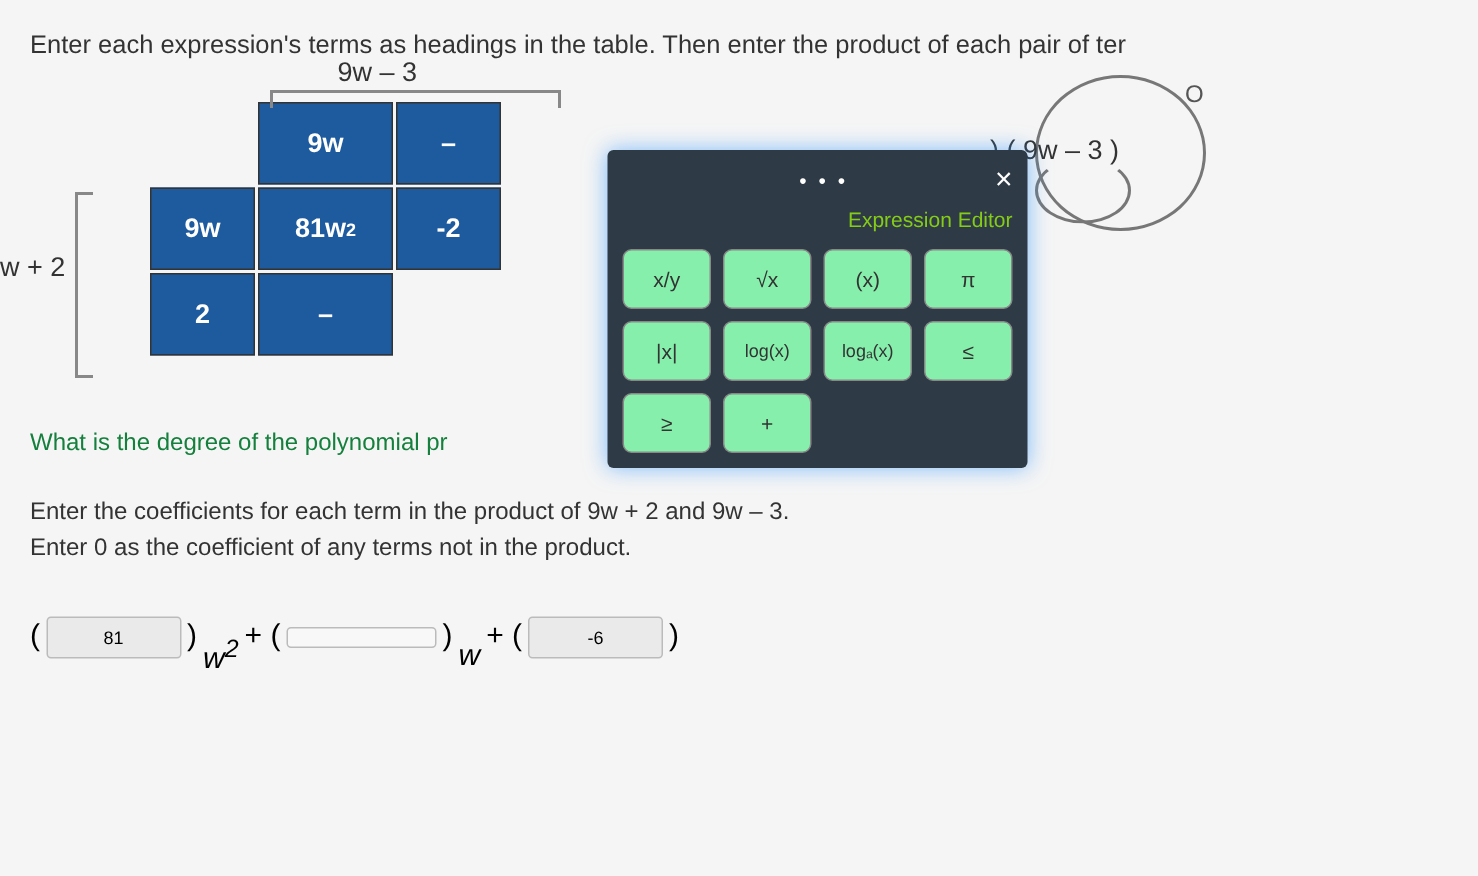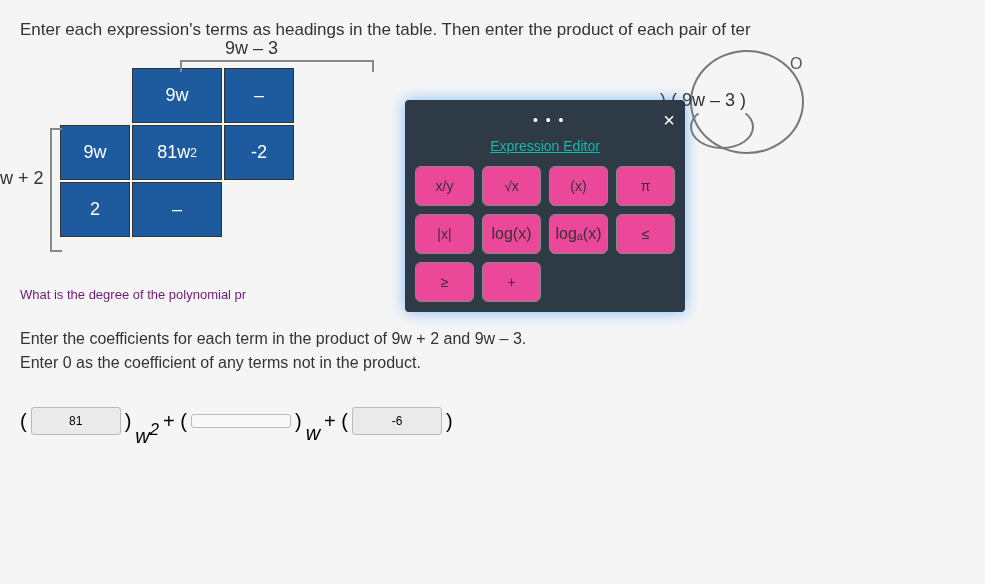"9w" .grid { font-weight: none -> bold; margin-left: none -> 40px }
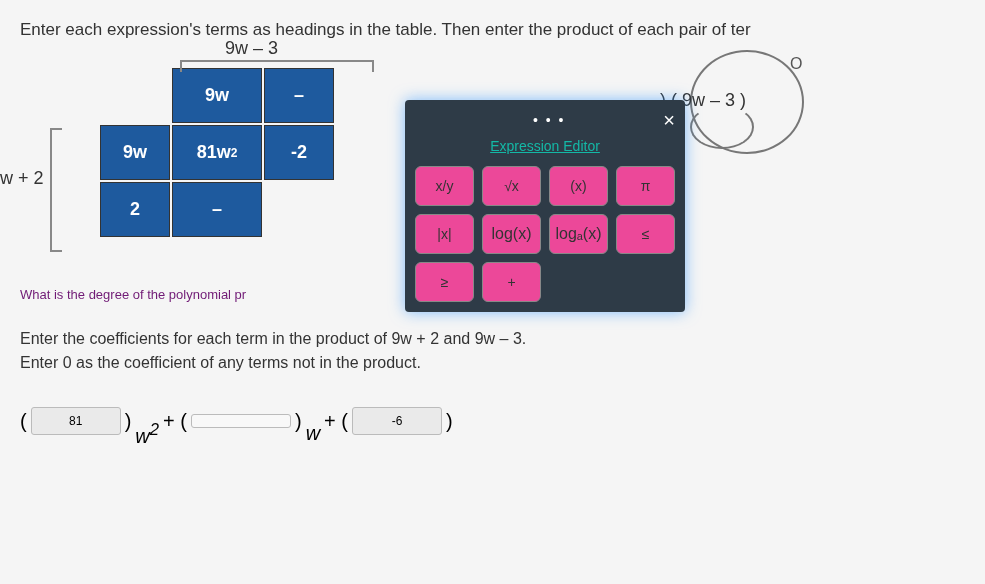"Expression Editor" .editor-title { color: #14b8a6 -> #84cc16; text-align: center -> right; text-decoration: underline -> none }
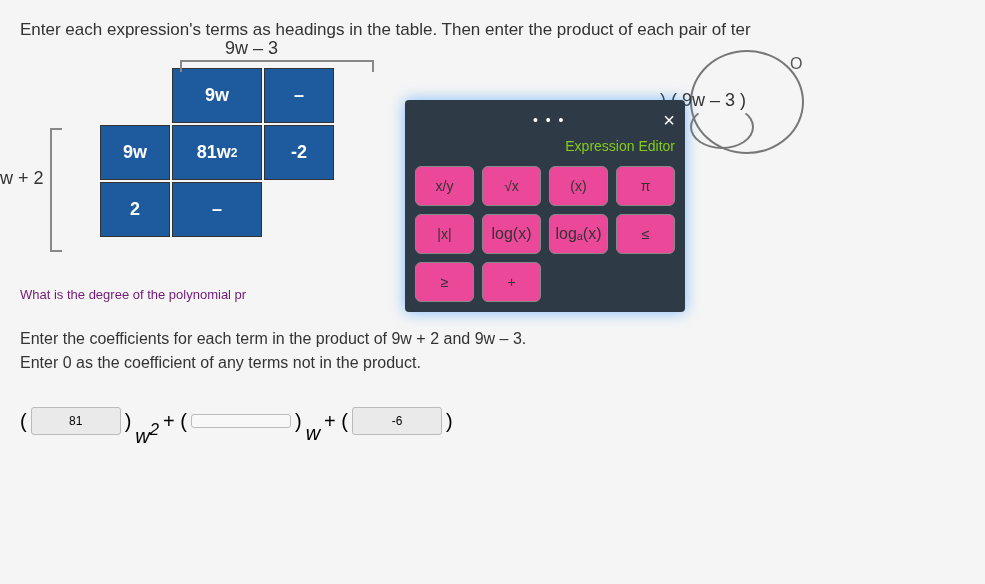"x/y" .editor-btn { background: #ec4899 -> #86efac }
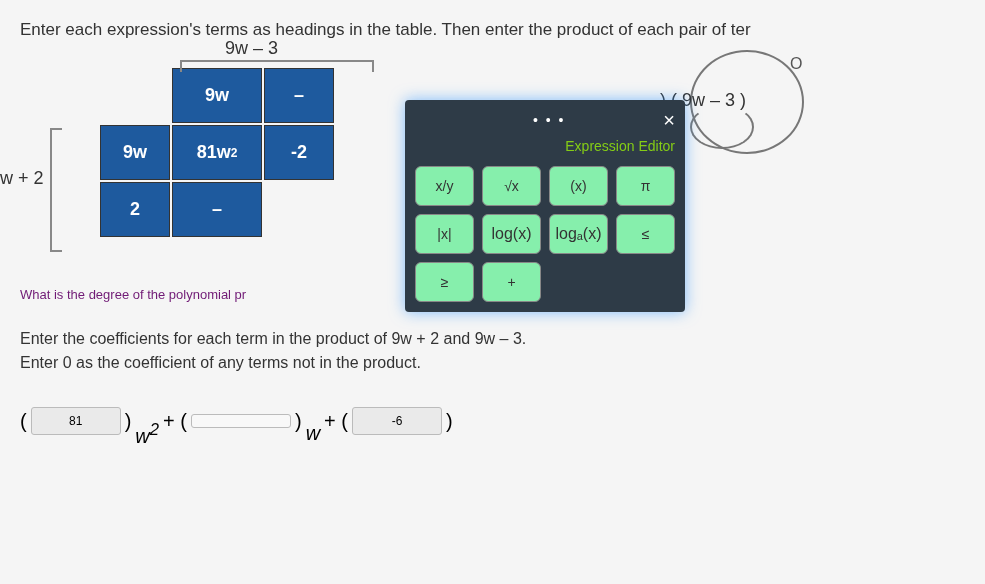"log(x)" .editor-btn.narrow { font-size: 16px -> 12px }
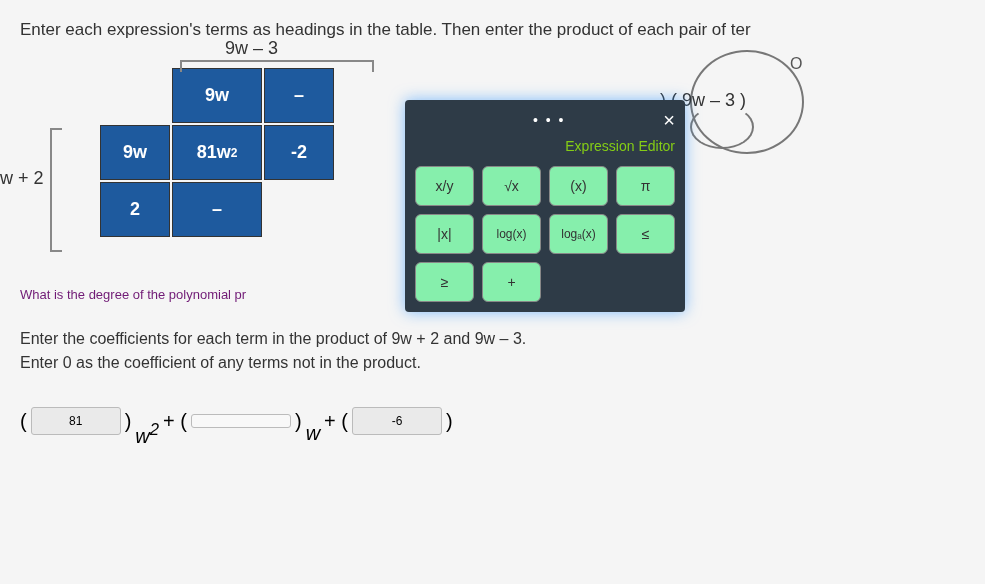"What is the degree of" .degree-q { color: #701a75 -> #15803d; font-size: 13px -> 16px }
